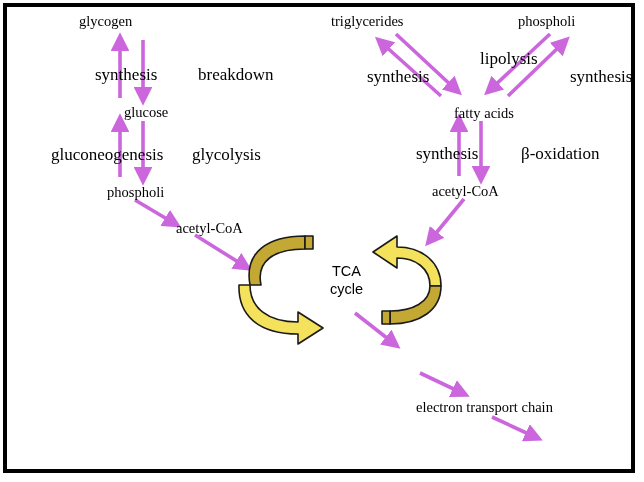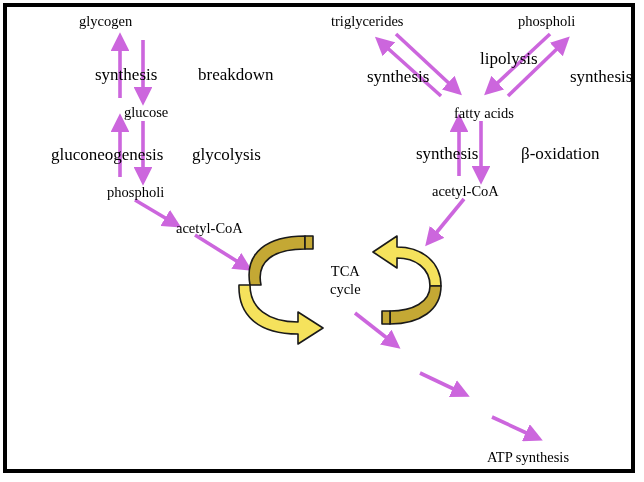"TCA" .tca-label { font-family: Liberation Serif, serif -> Liberation Sans, sans-serif }
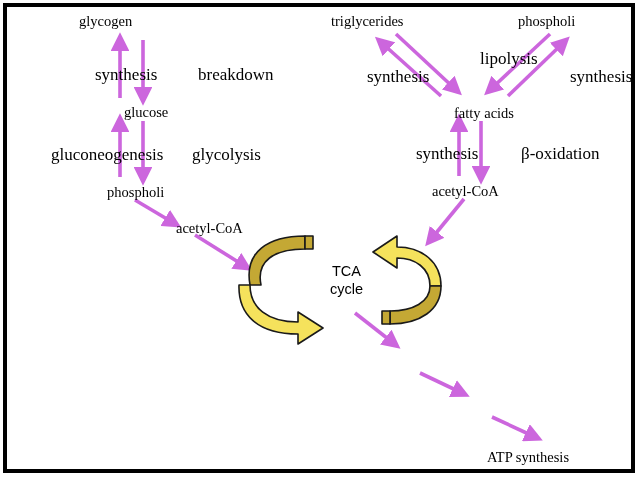"electron transport chain" div.node-label { html: none -> <div>electron transport chain</div> }
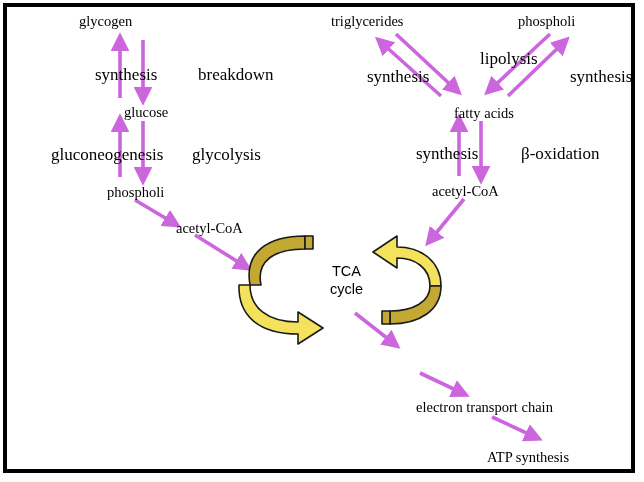"ATP synthesis" div.node-label { html: <div>ATP synthesis</div> -> none }
